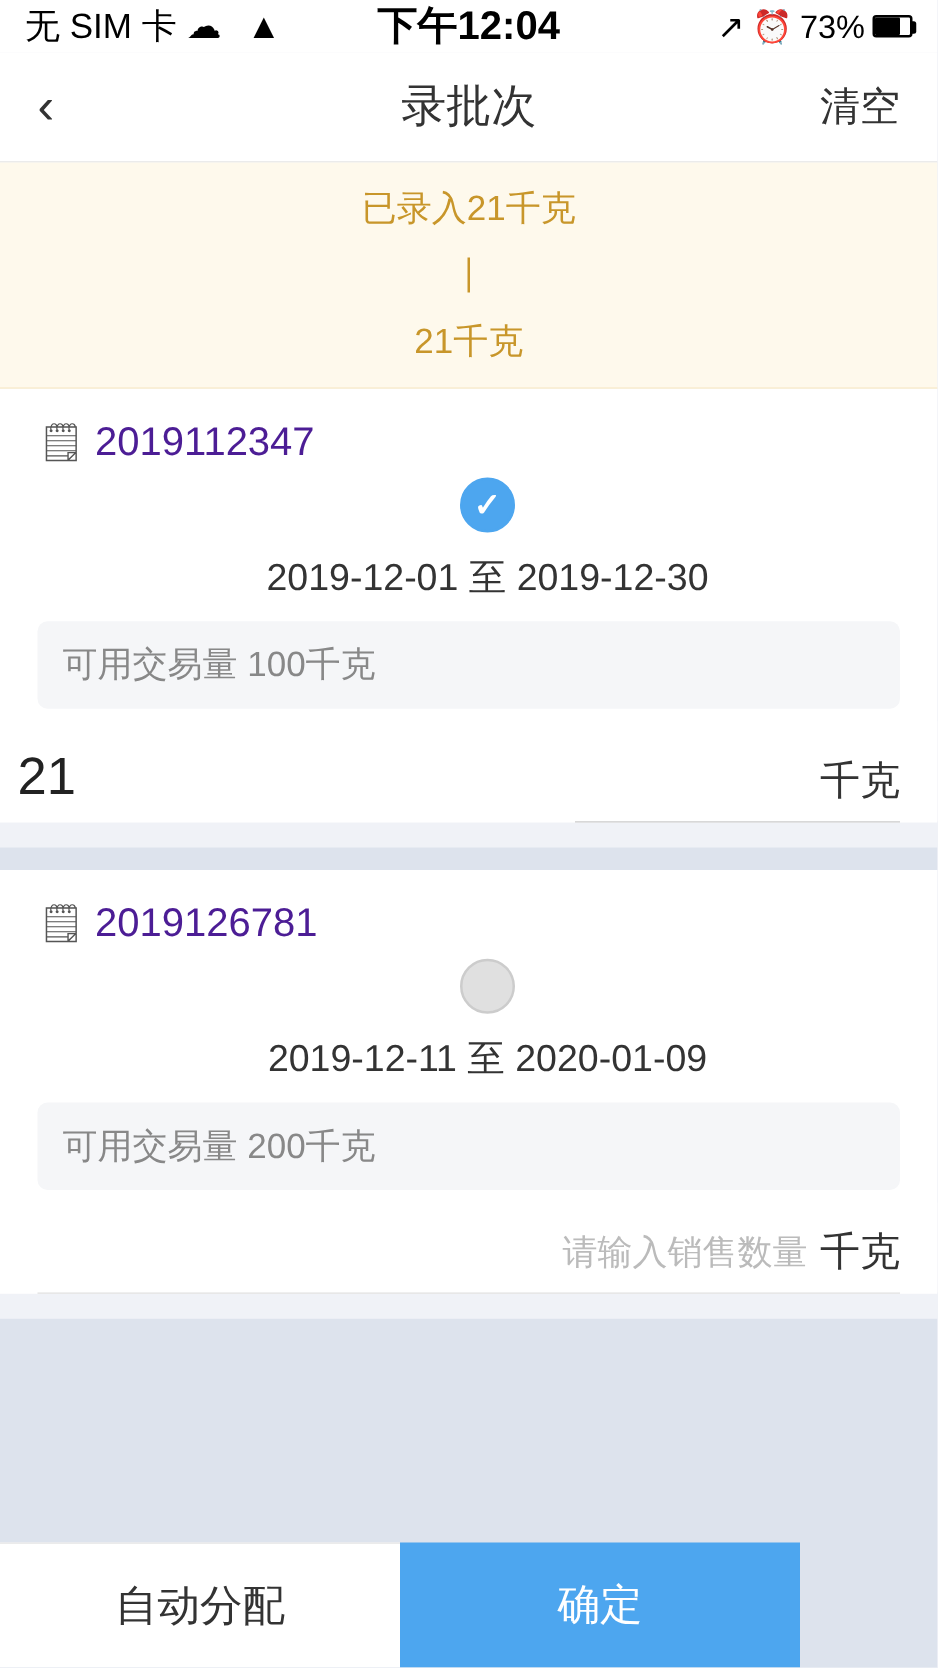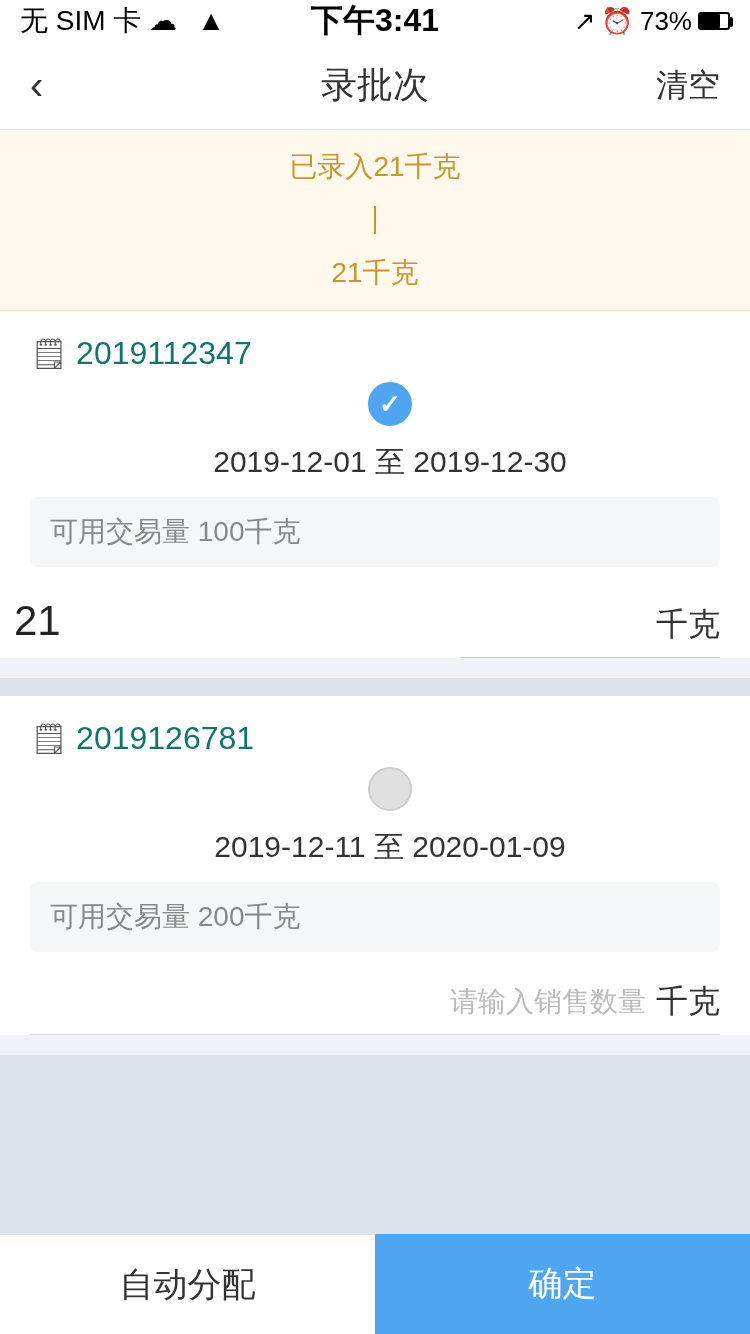"下午3:41" div.status-center { text: 3:41 -> 12:04 }
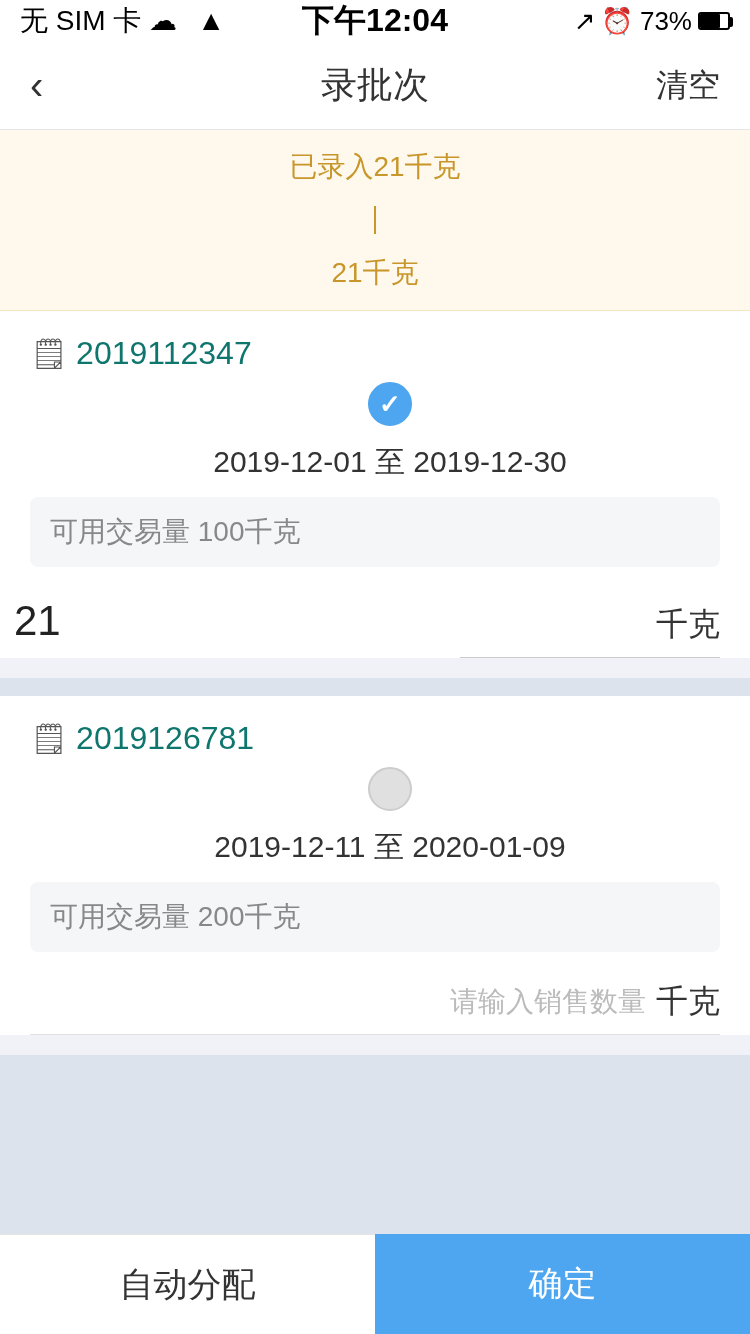"2019112347" .item-id { color: #0f766e -> #4c1d95 }
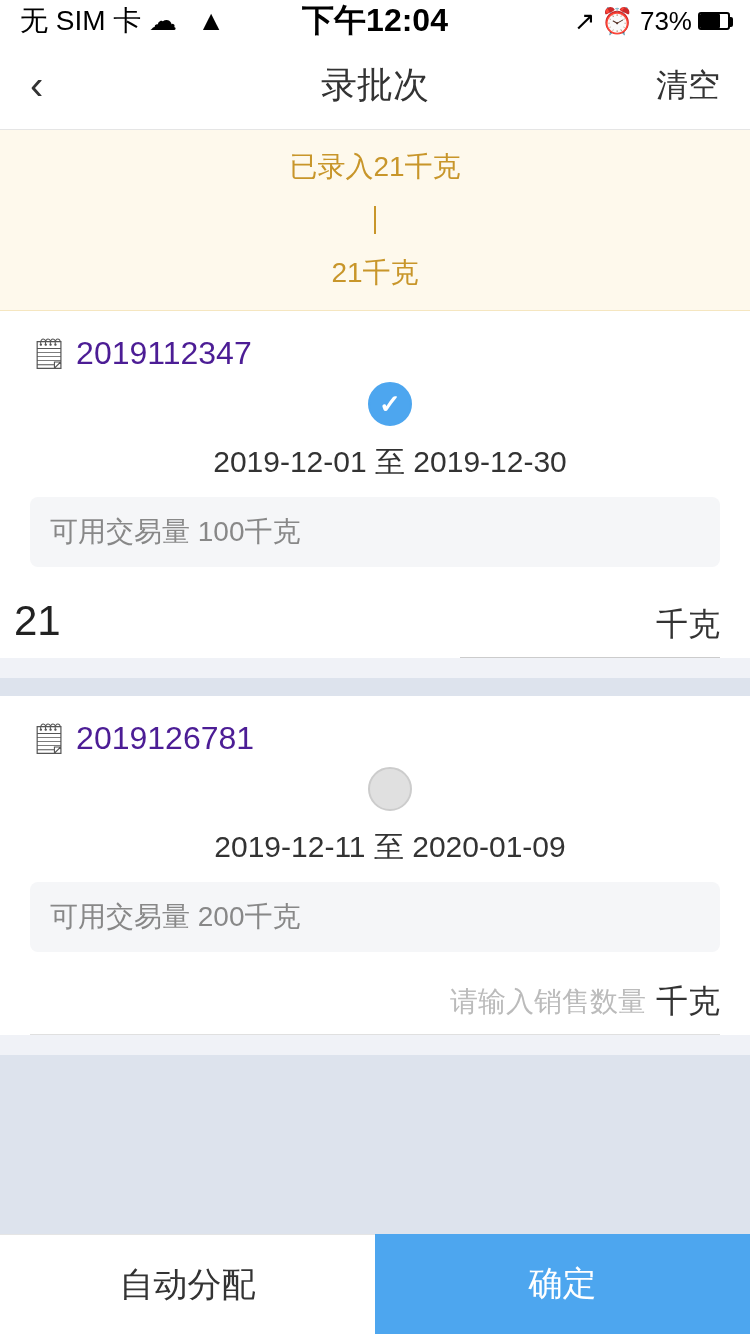"自动分配" .bottom-bar { width: 750px -> 640px }
